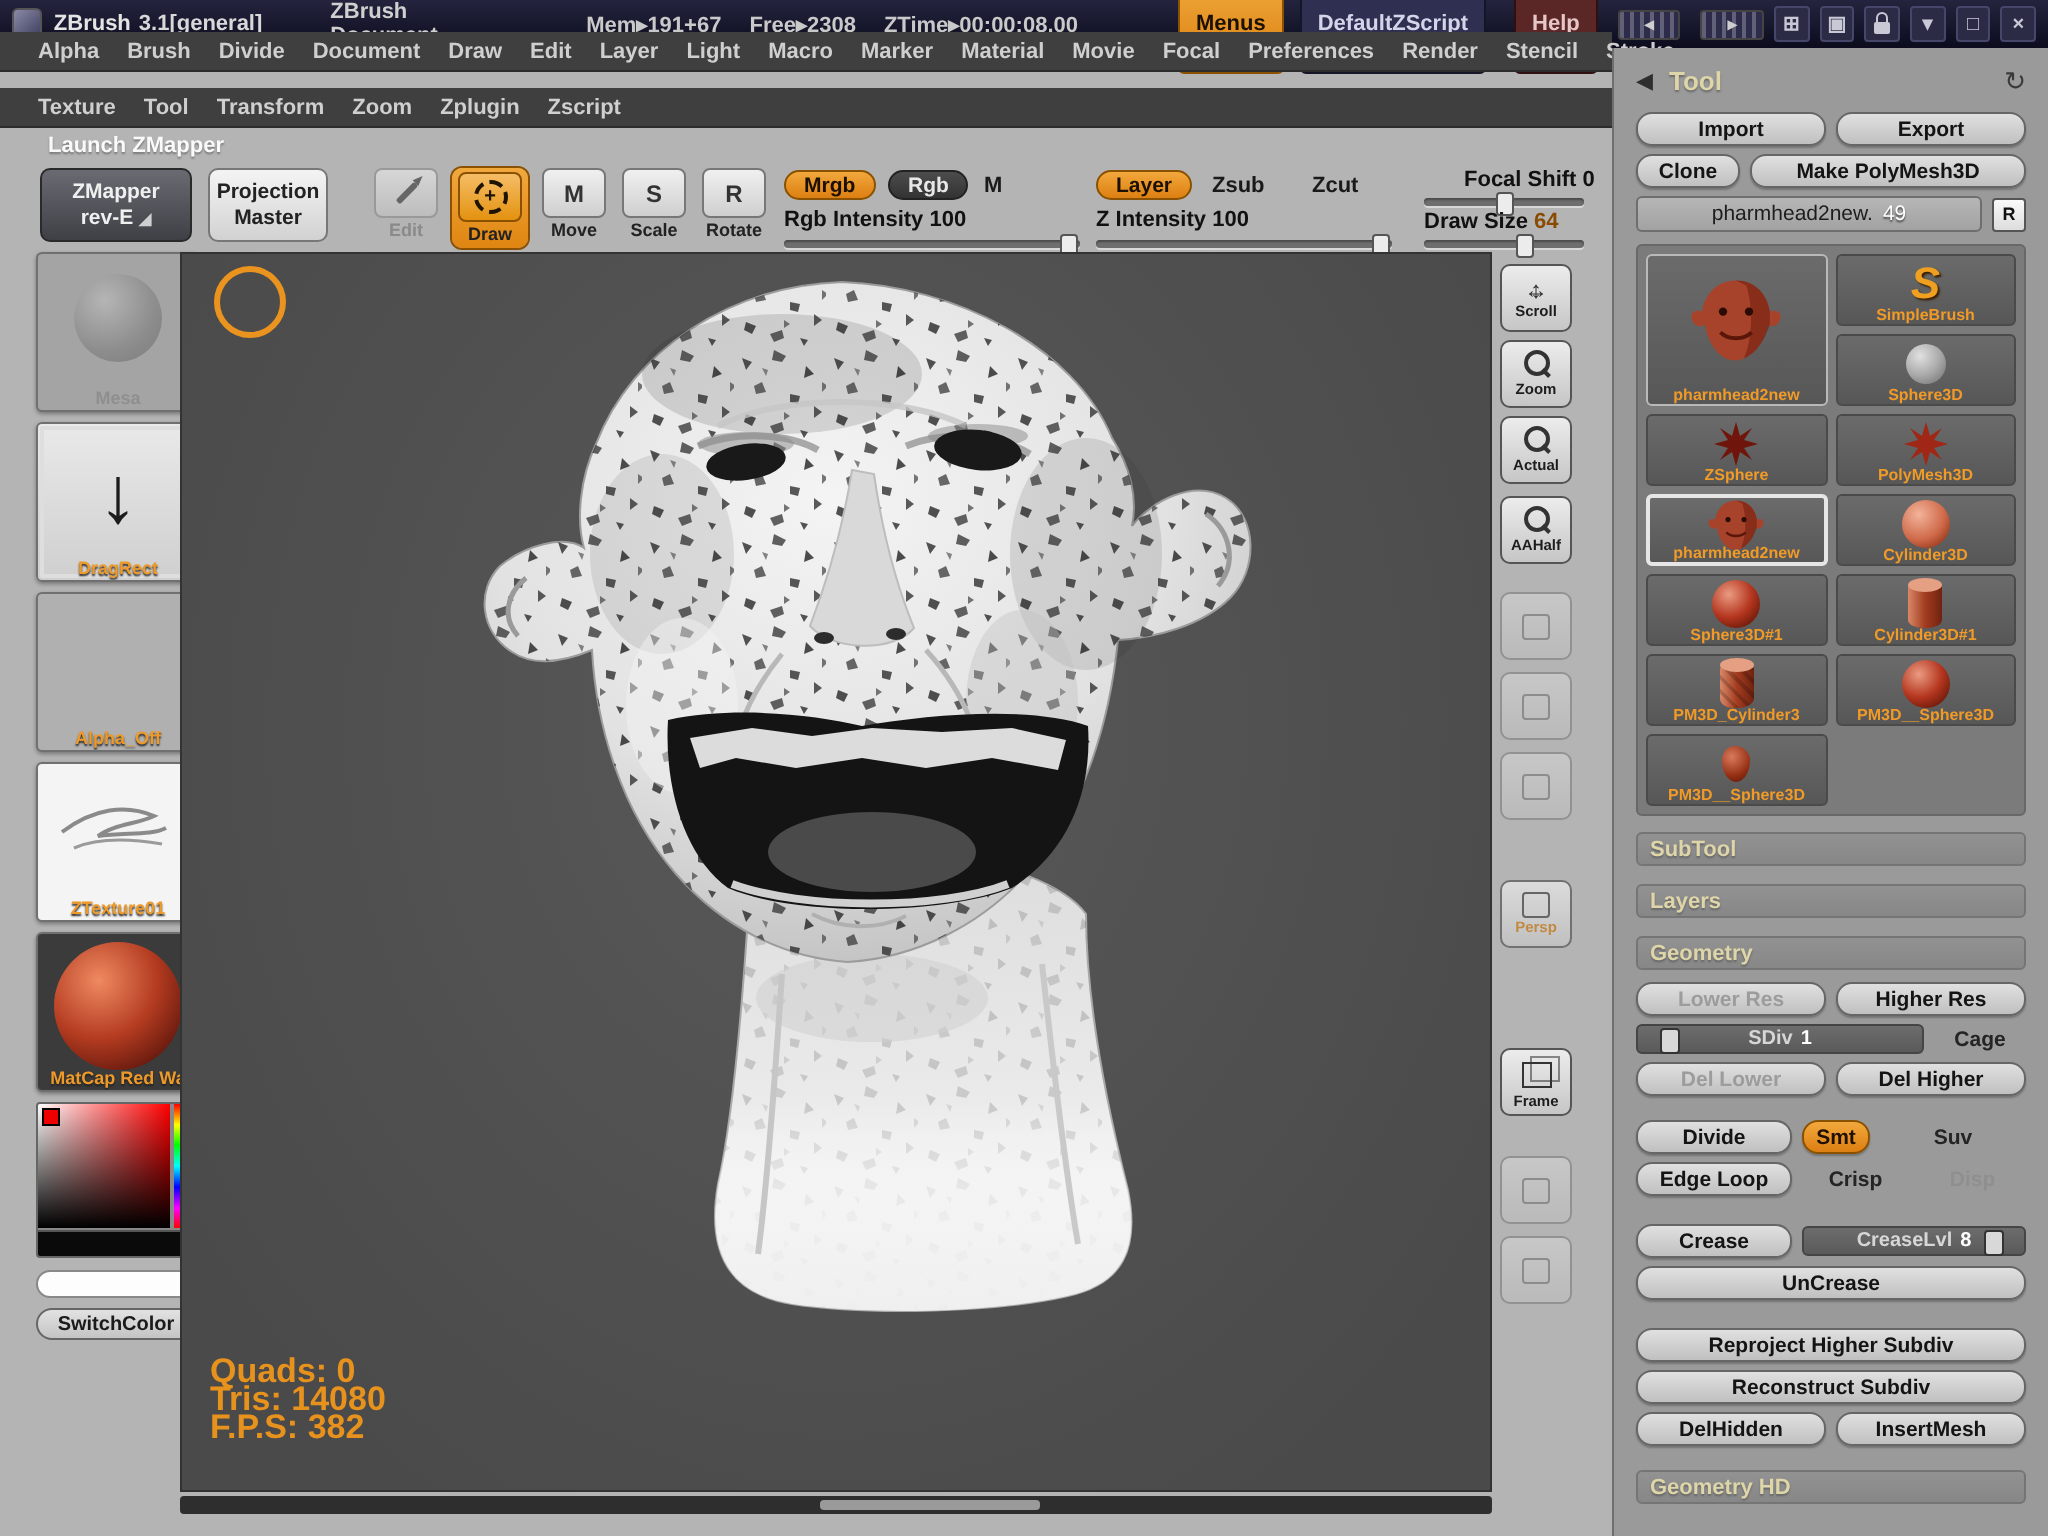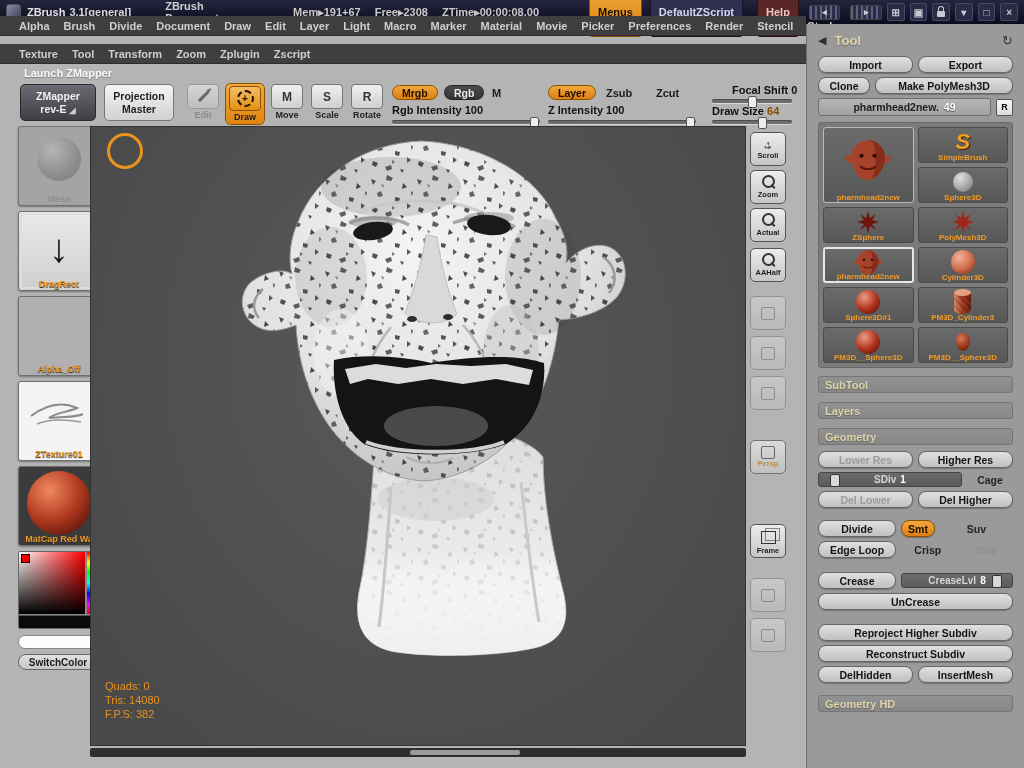"Picker" span.mi { text: Picker -> Focal }
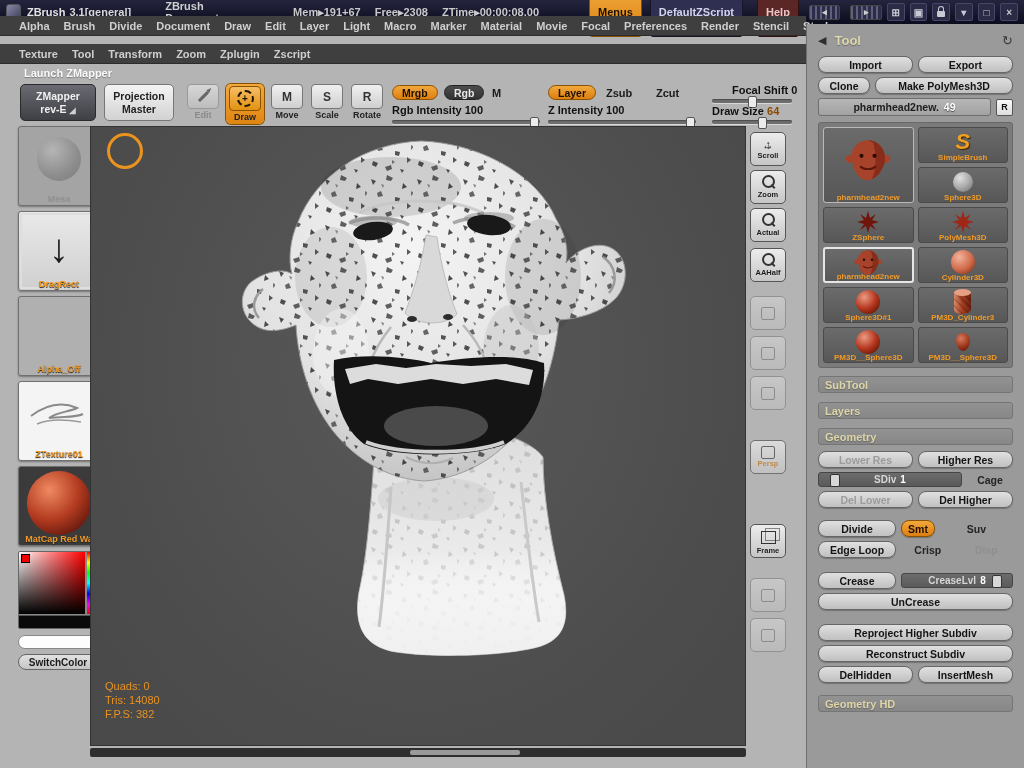"Projection" .pmaster { width: 70px -> 60px }
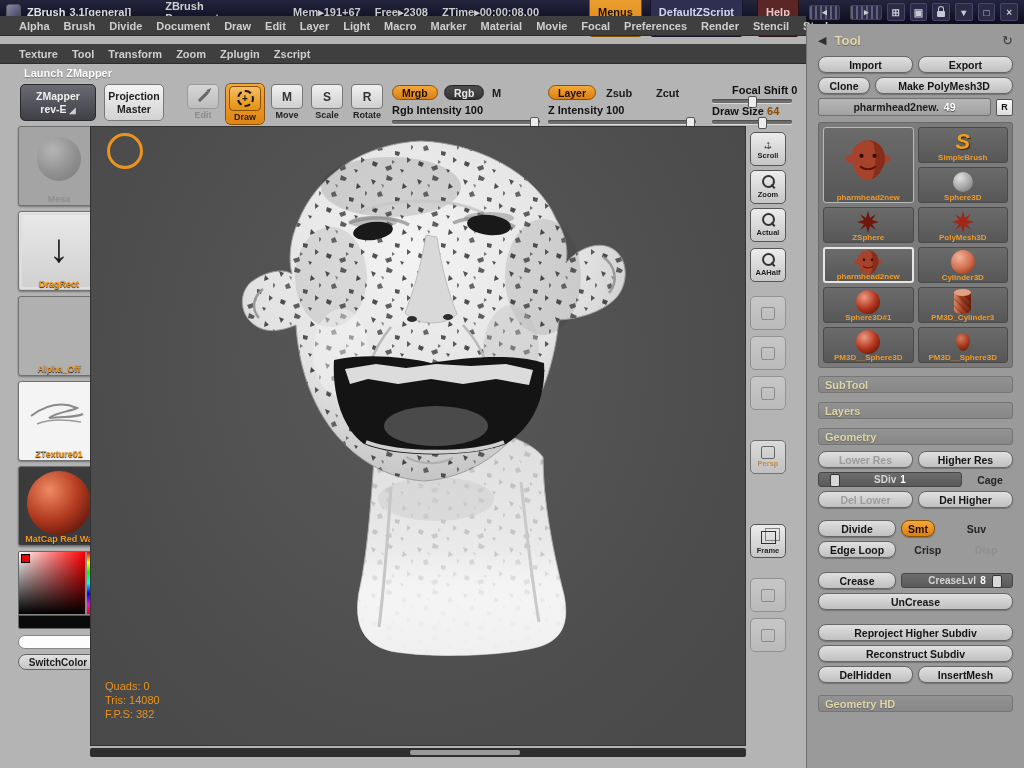"pharmhead2new." .namebar { font-weight: bold -> normal }
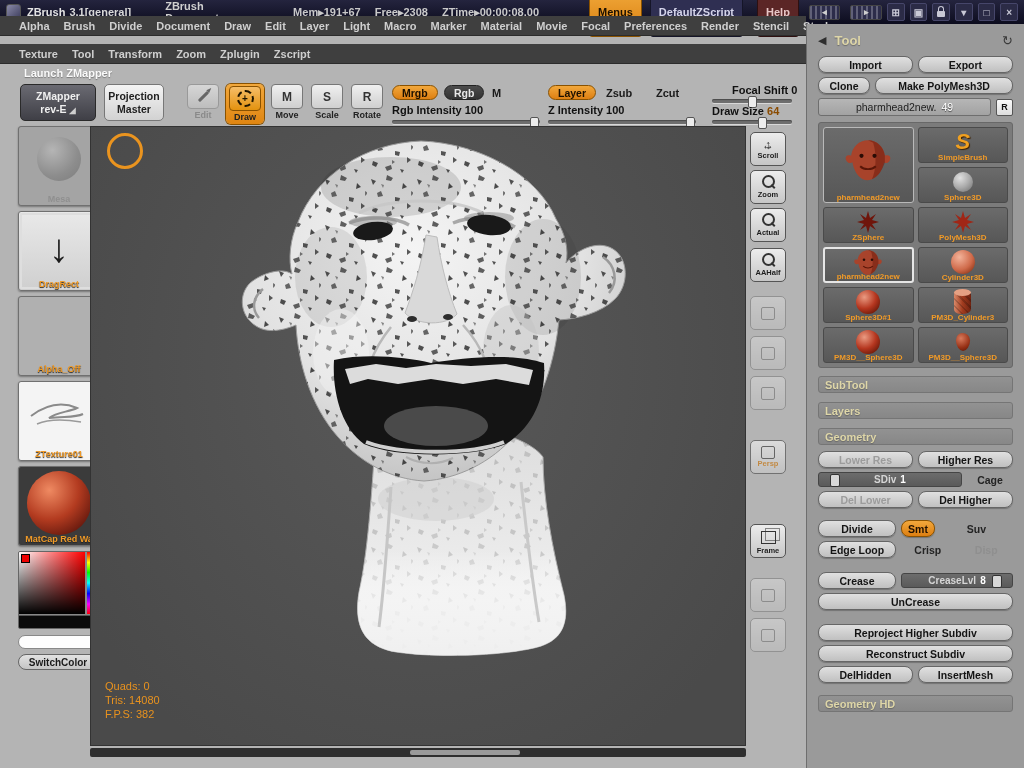"Cylinder3D#1" div.cell { html: none -> <div> <span></span> <span>Cylinder3D#1</span> </div> }
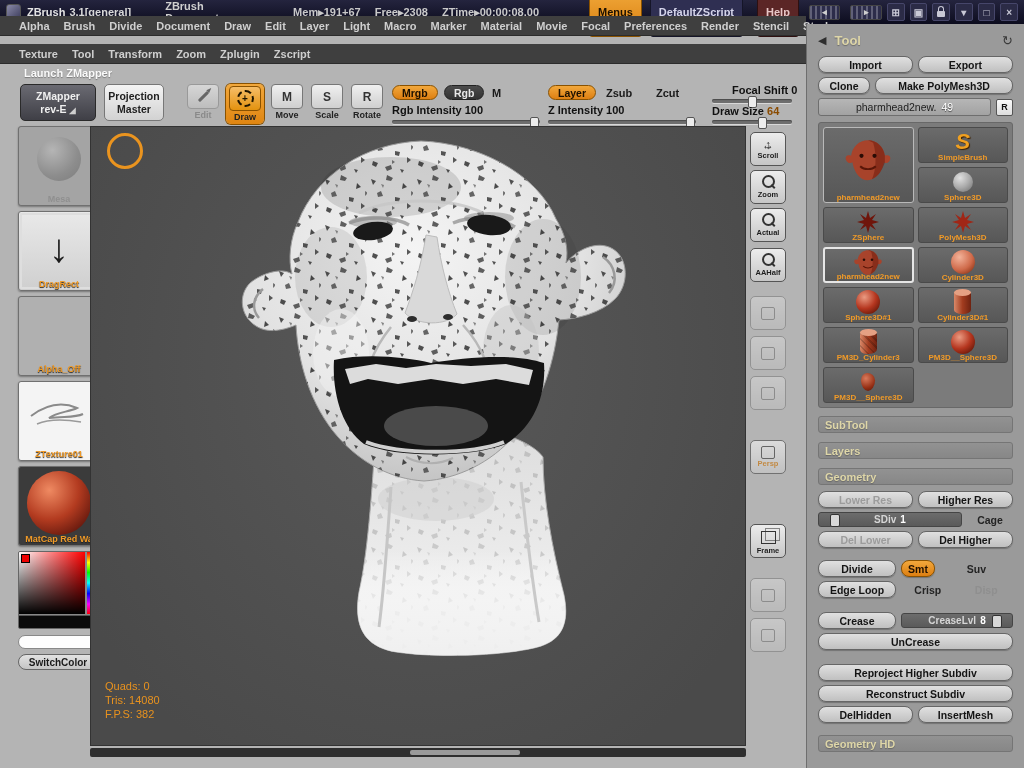"Quads: 0" .stats { font-size: 11px -> 17px; font-weight: normal -> bold }
